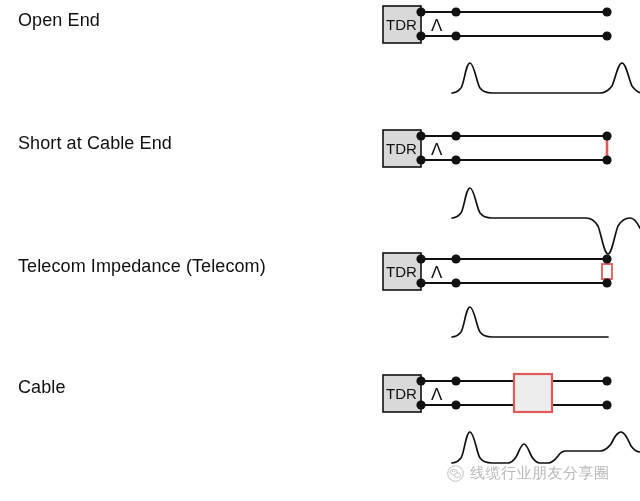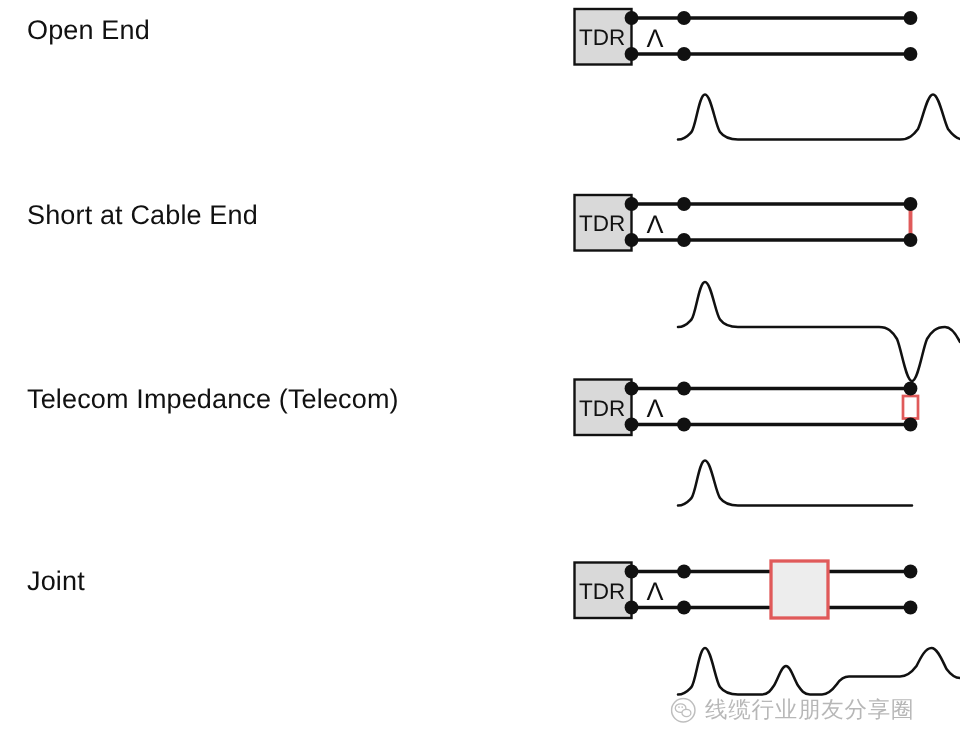"Joint" div.row-label { text: Joint -> Cable }
